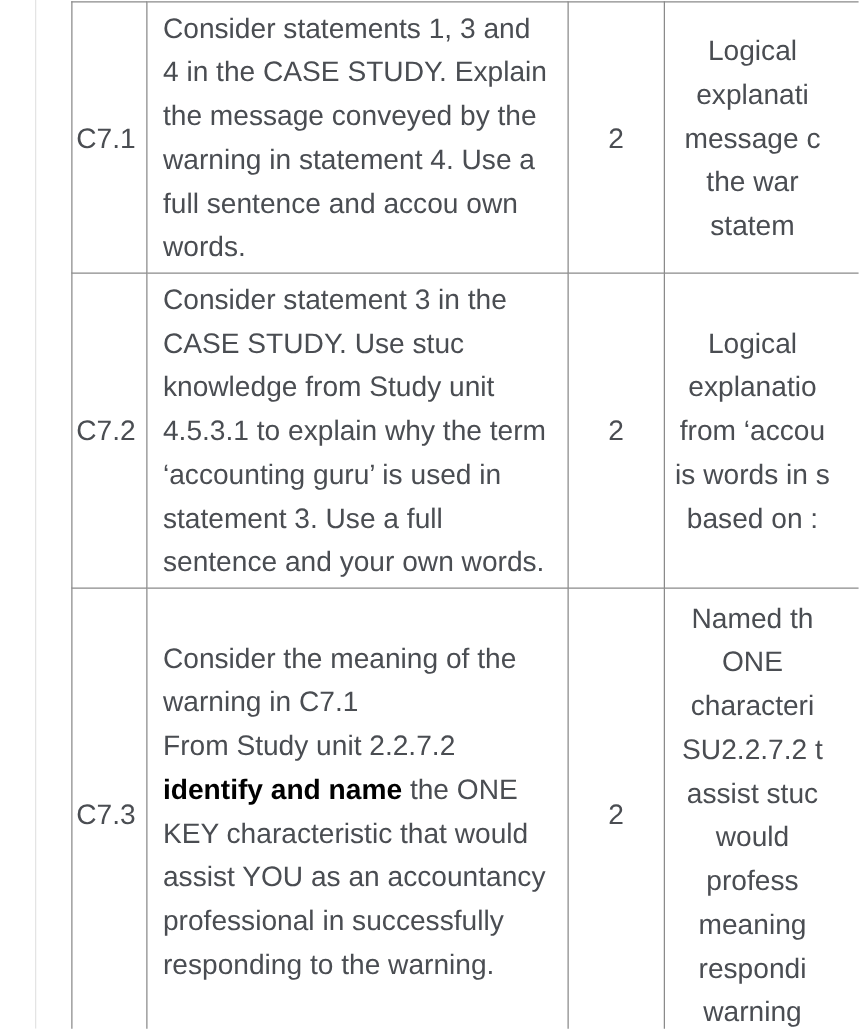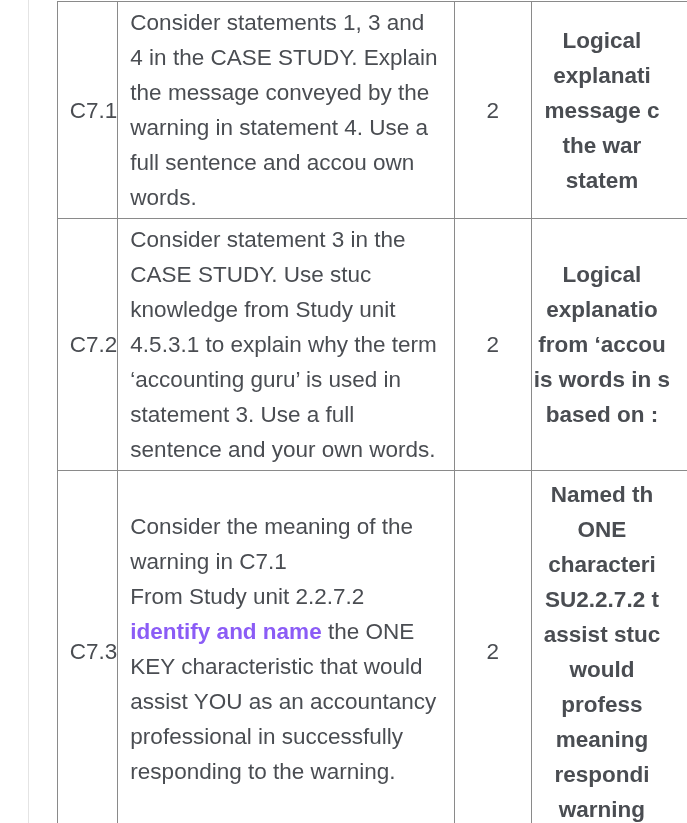"Logical" .c4 .inner { font-weight: bold -> none }
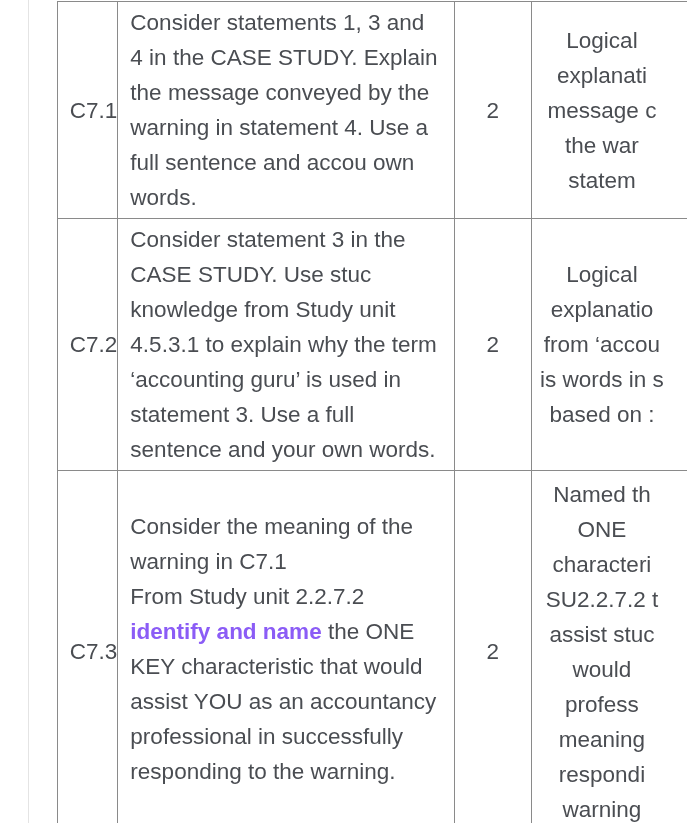"C7.1" .c1 { text-align: right -> left }
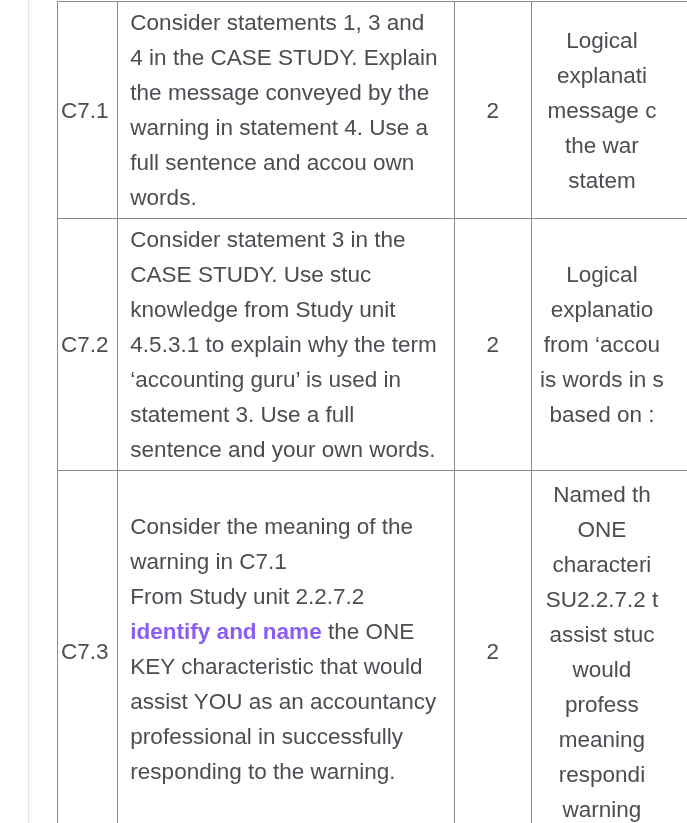"identify and name" b { color: #8b5cf6 -> #000000 }
